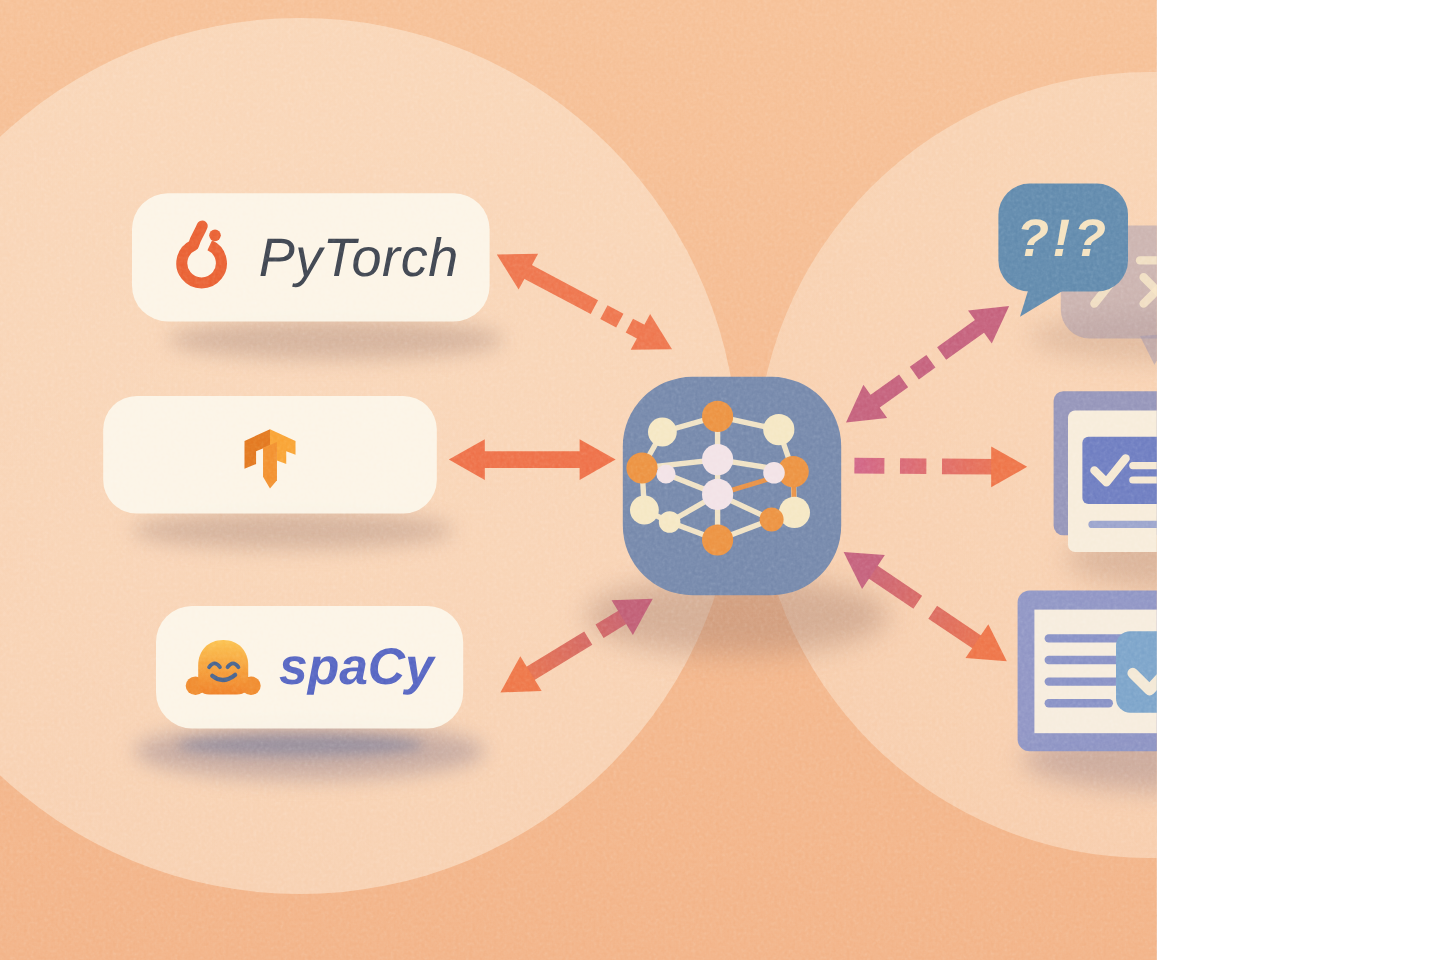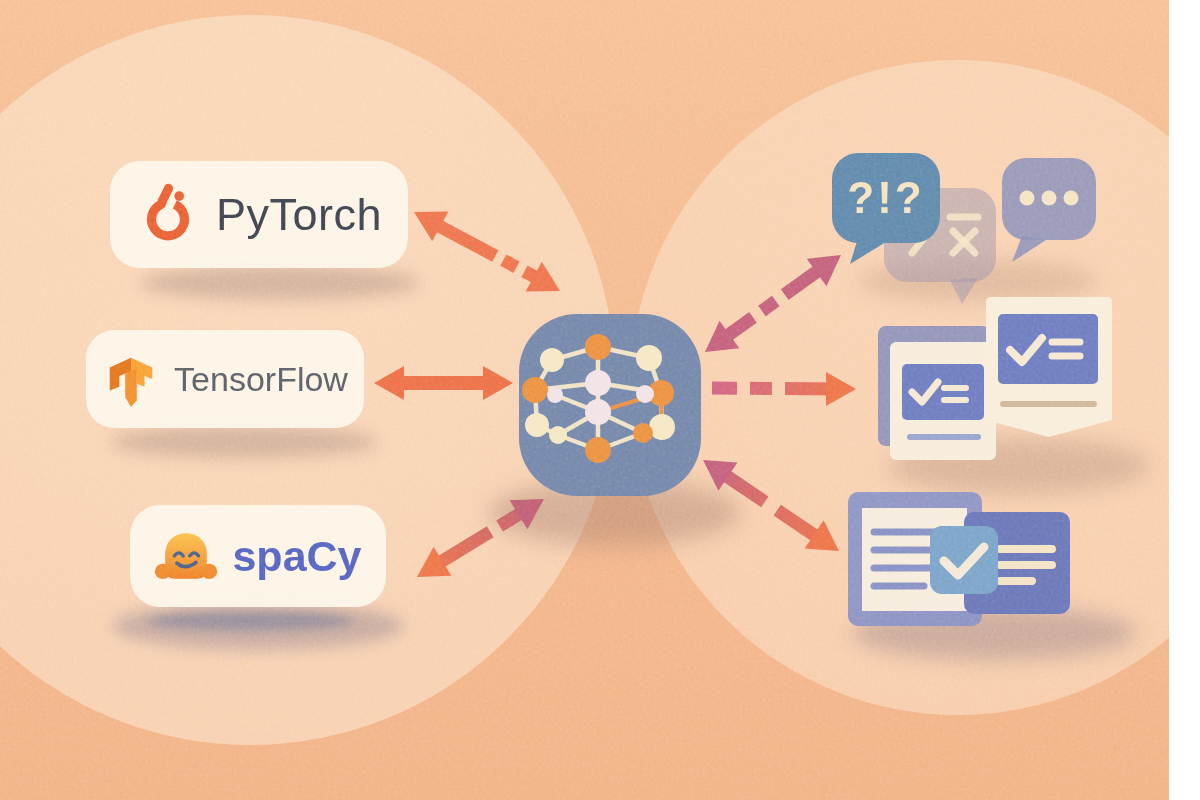"PyTorch" #stage { font-style: none -> italic; width: 1169px -> 964px }
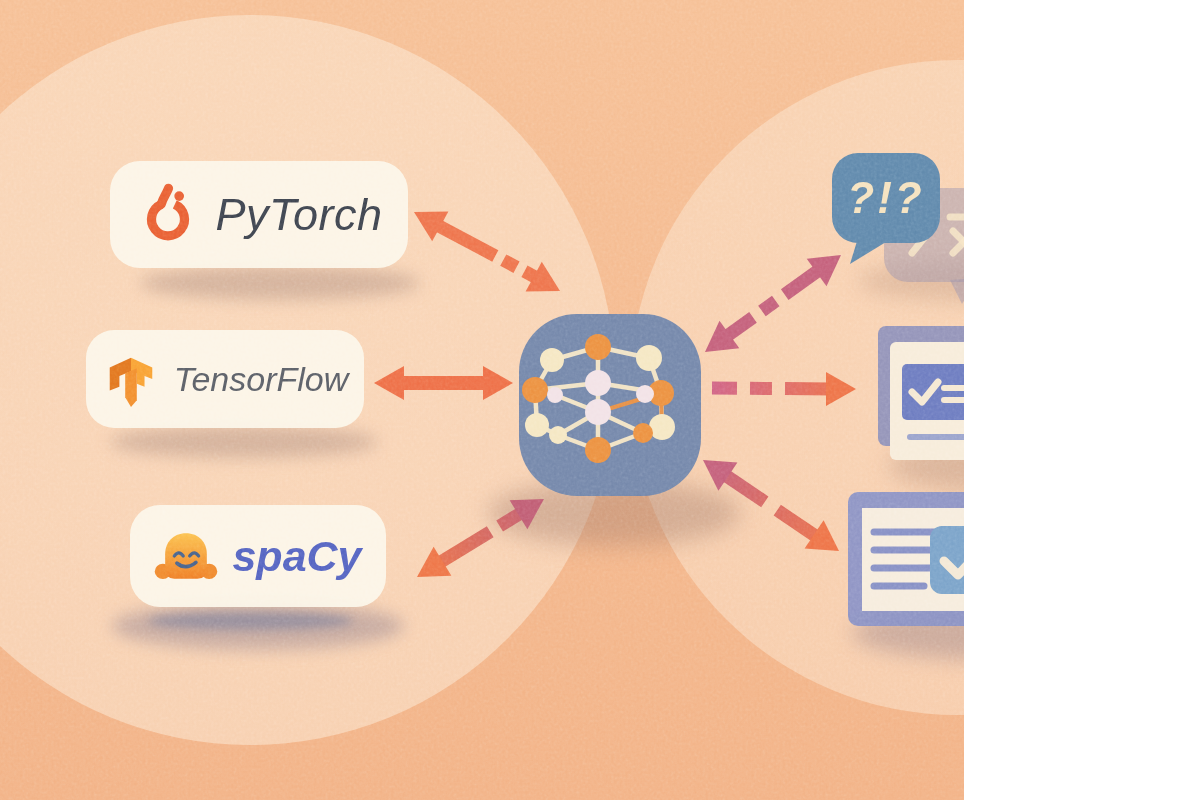"TensorFlow" span.fw-label { html: <span>TensorFlow</span> -> none }
